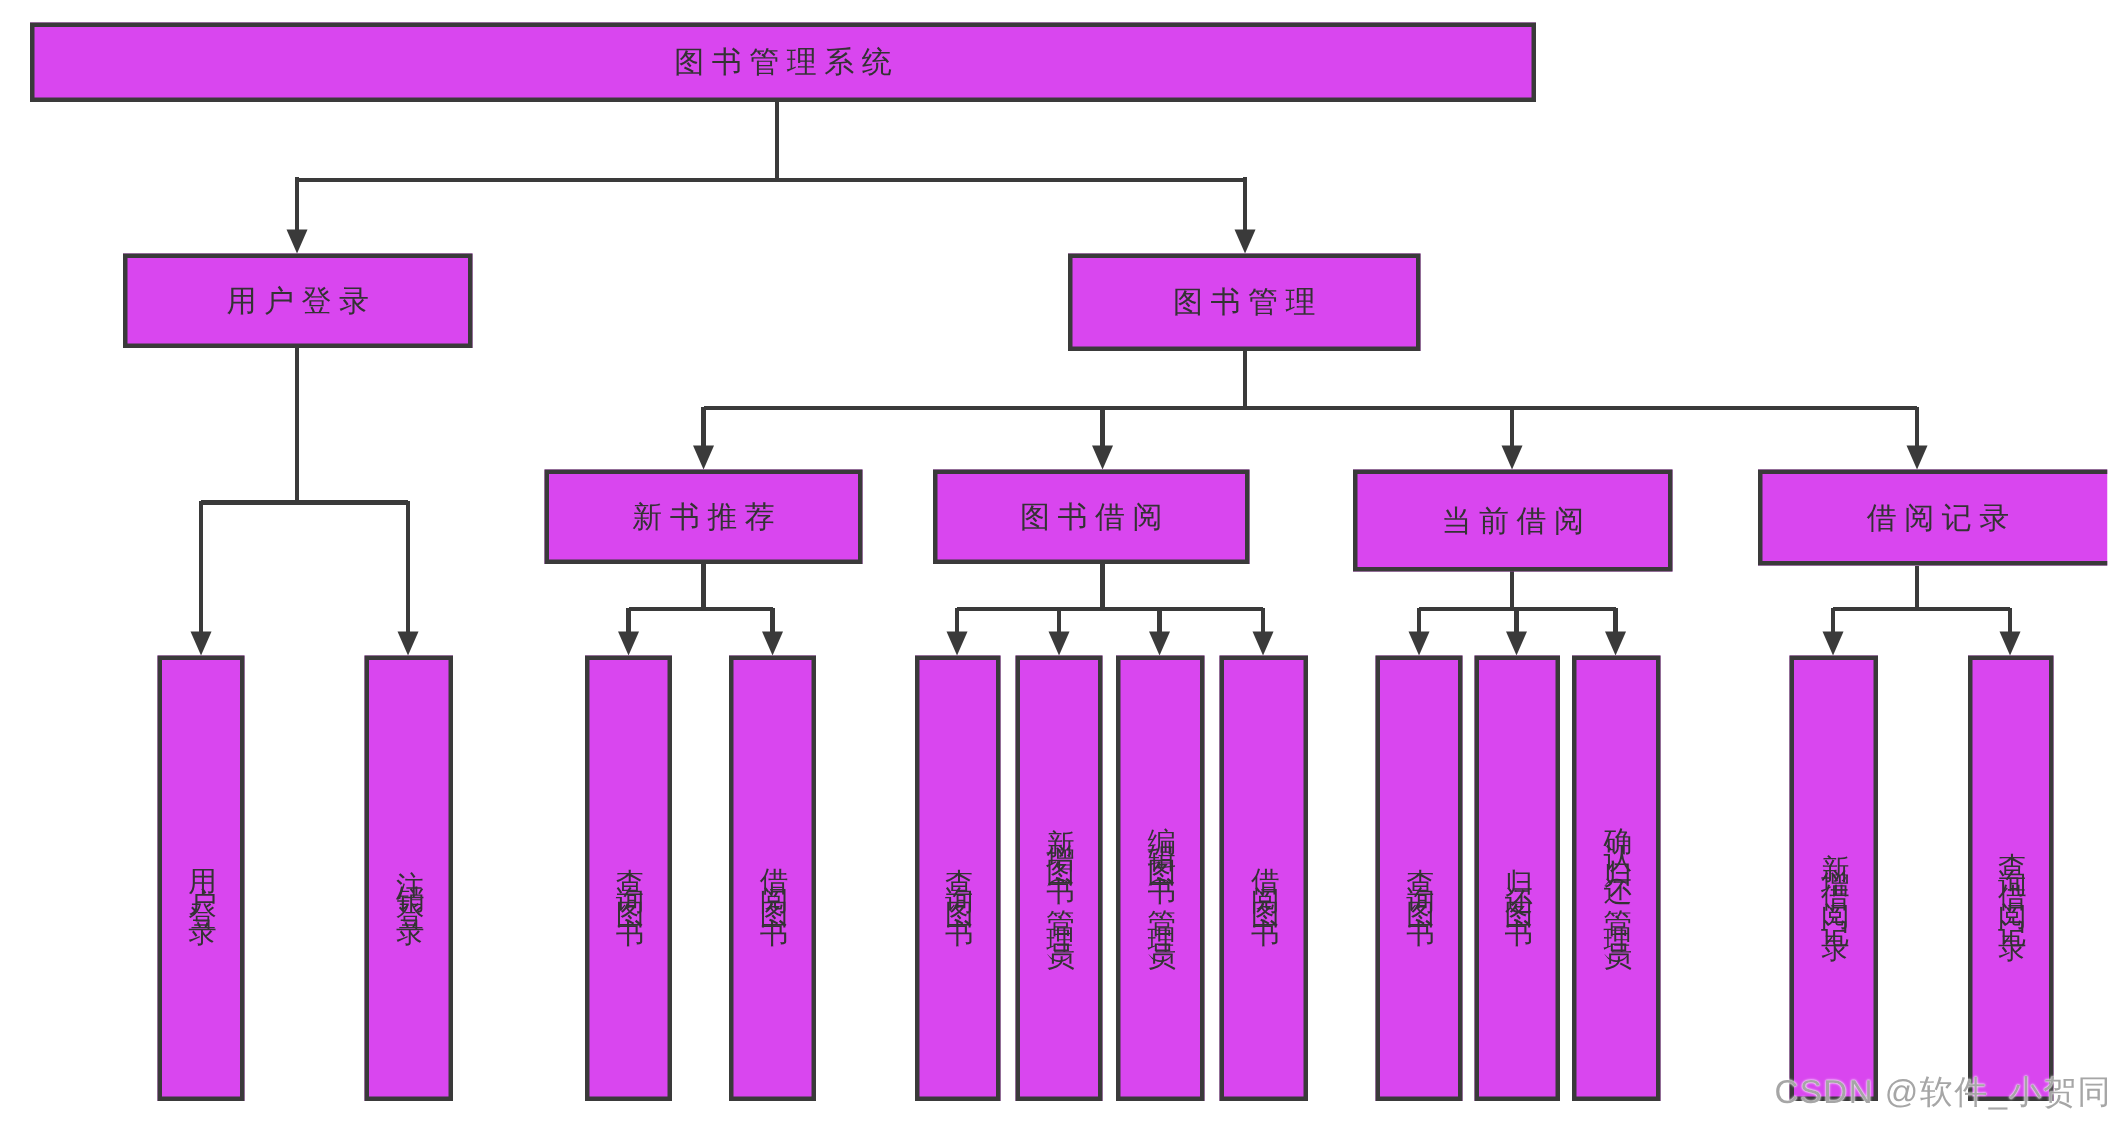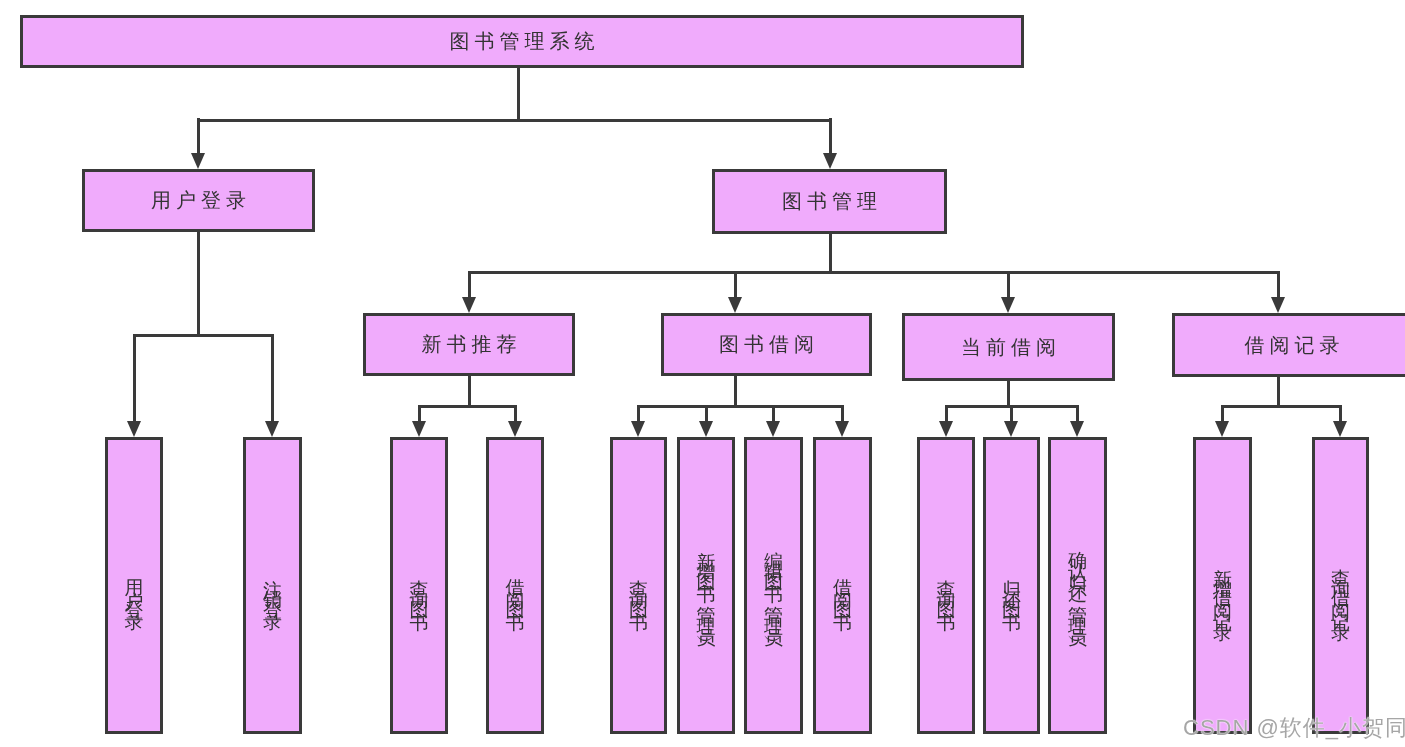"图书管理系统" .node { background: #f0abfc -> #d946ef }
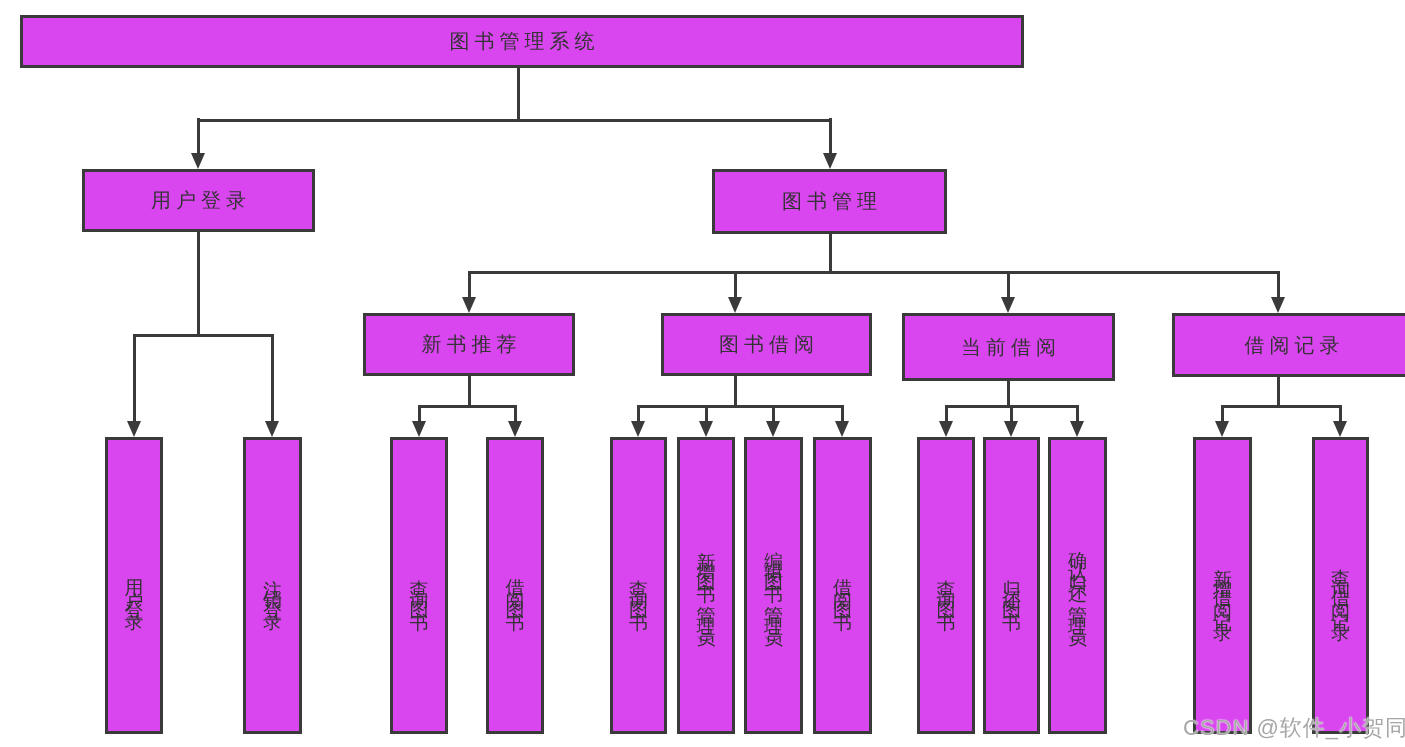"图书借阅" div.node { left: 661px -> 622px }
